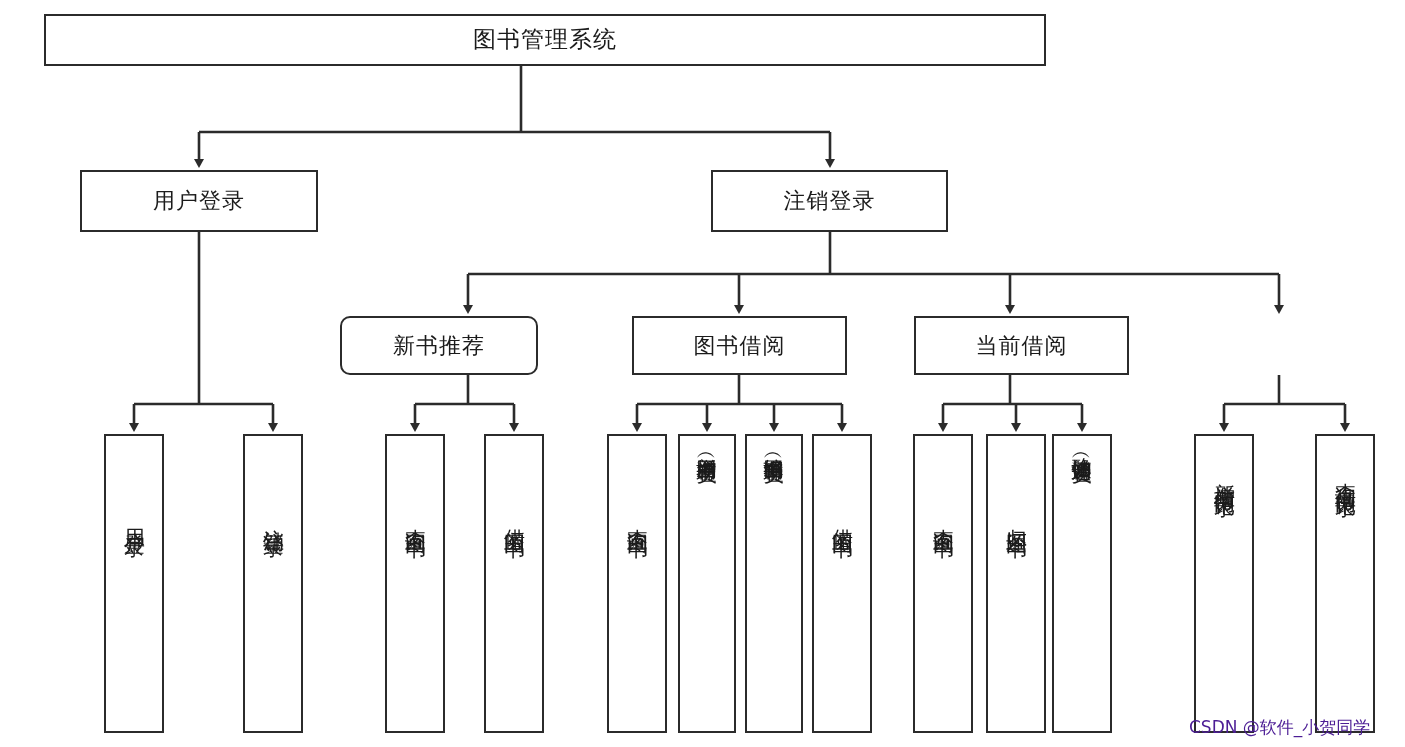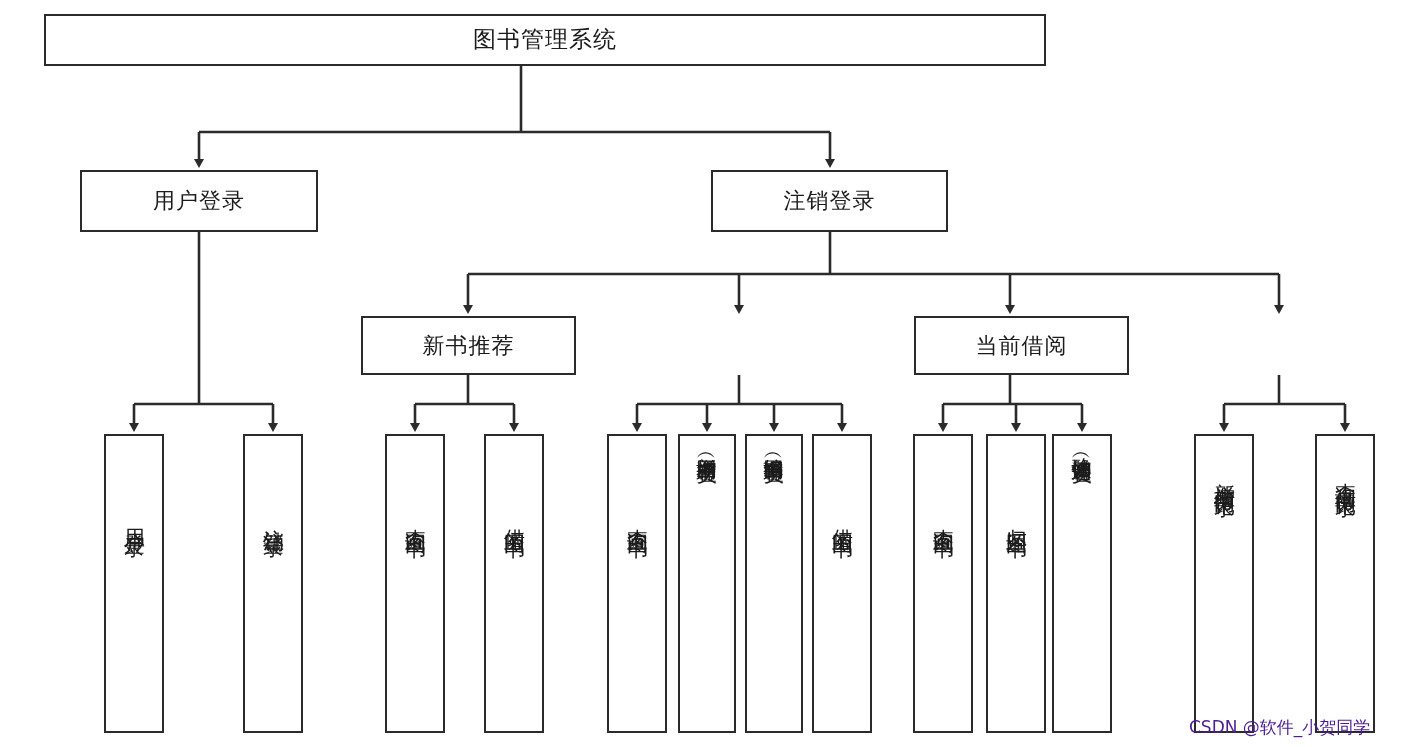"新书推荐" div.node { border-radius: none -> 10px; left: 361px -> 340px; width: 215px -> 198px }
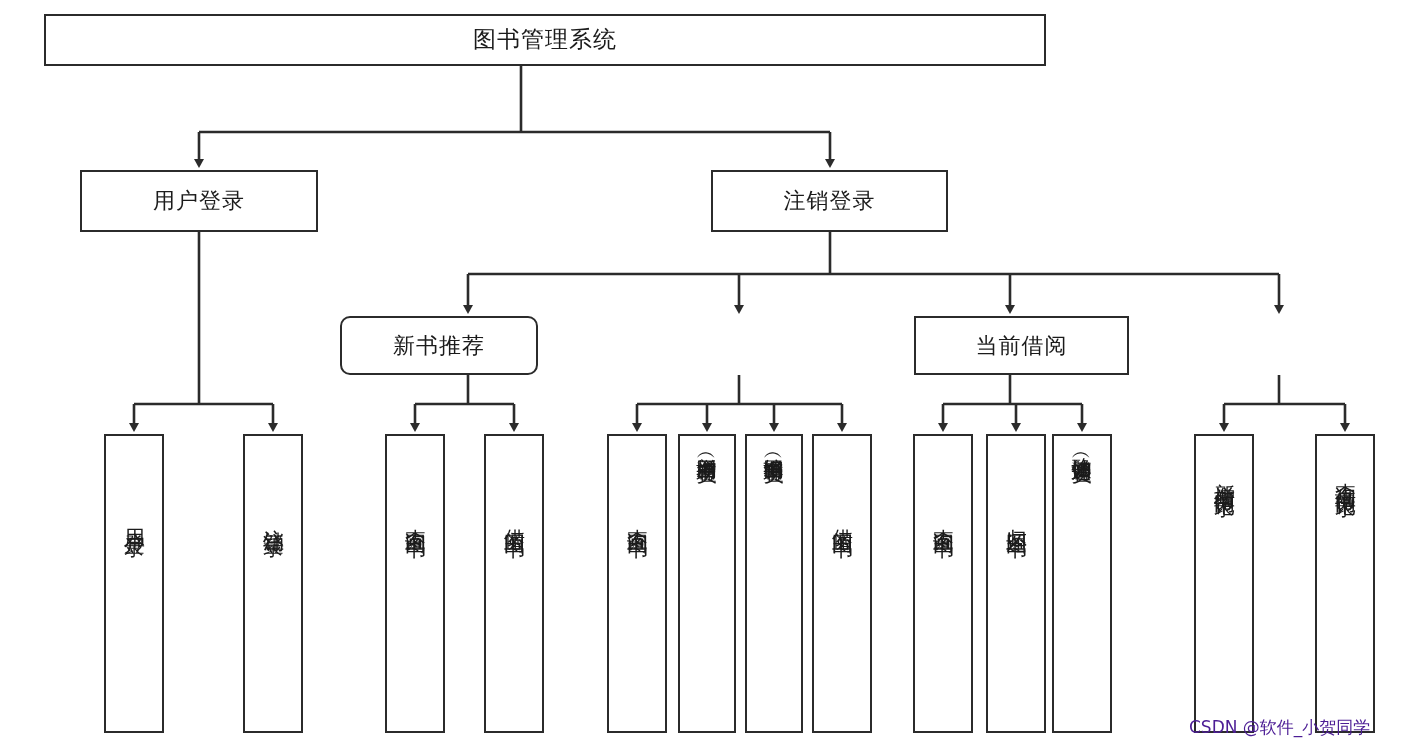"图书借阅" div.node { html: none -> <div> <span>图书借阅</span> </div> }
